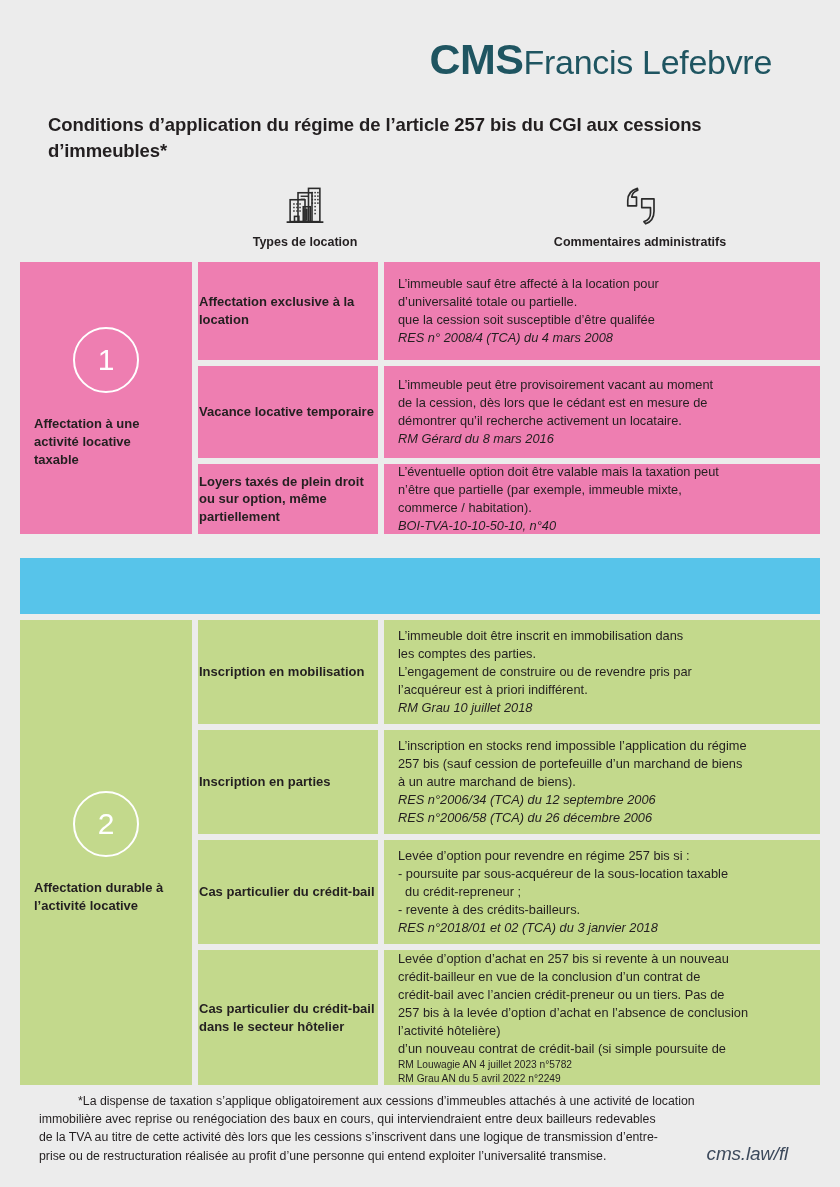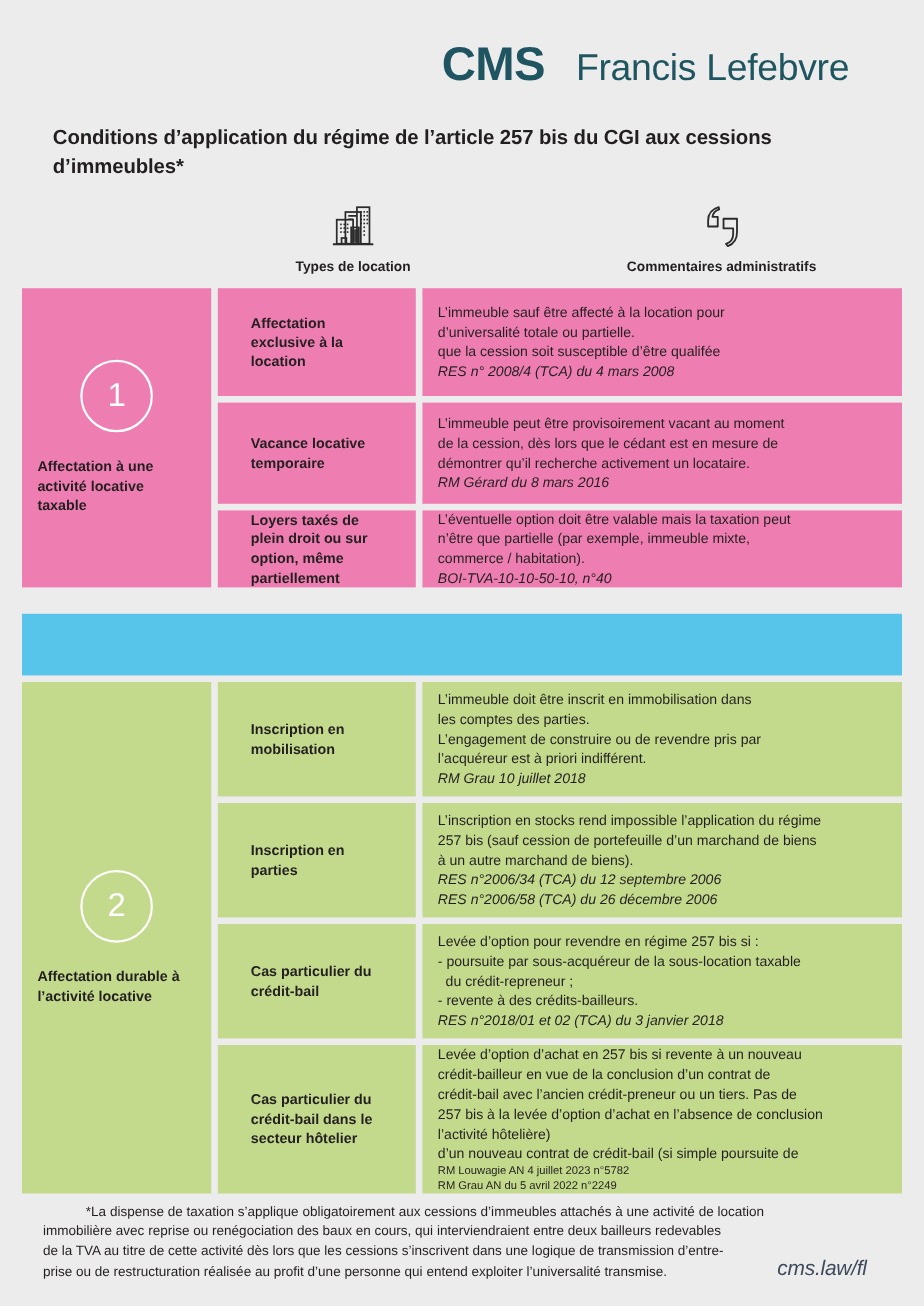"Francis Lefebvre" .logo-name { margin-left: 28px -> 0 }
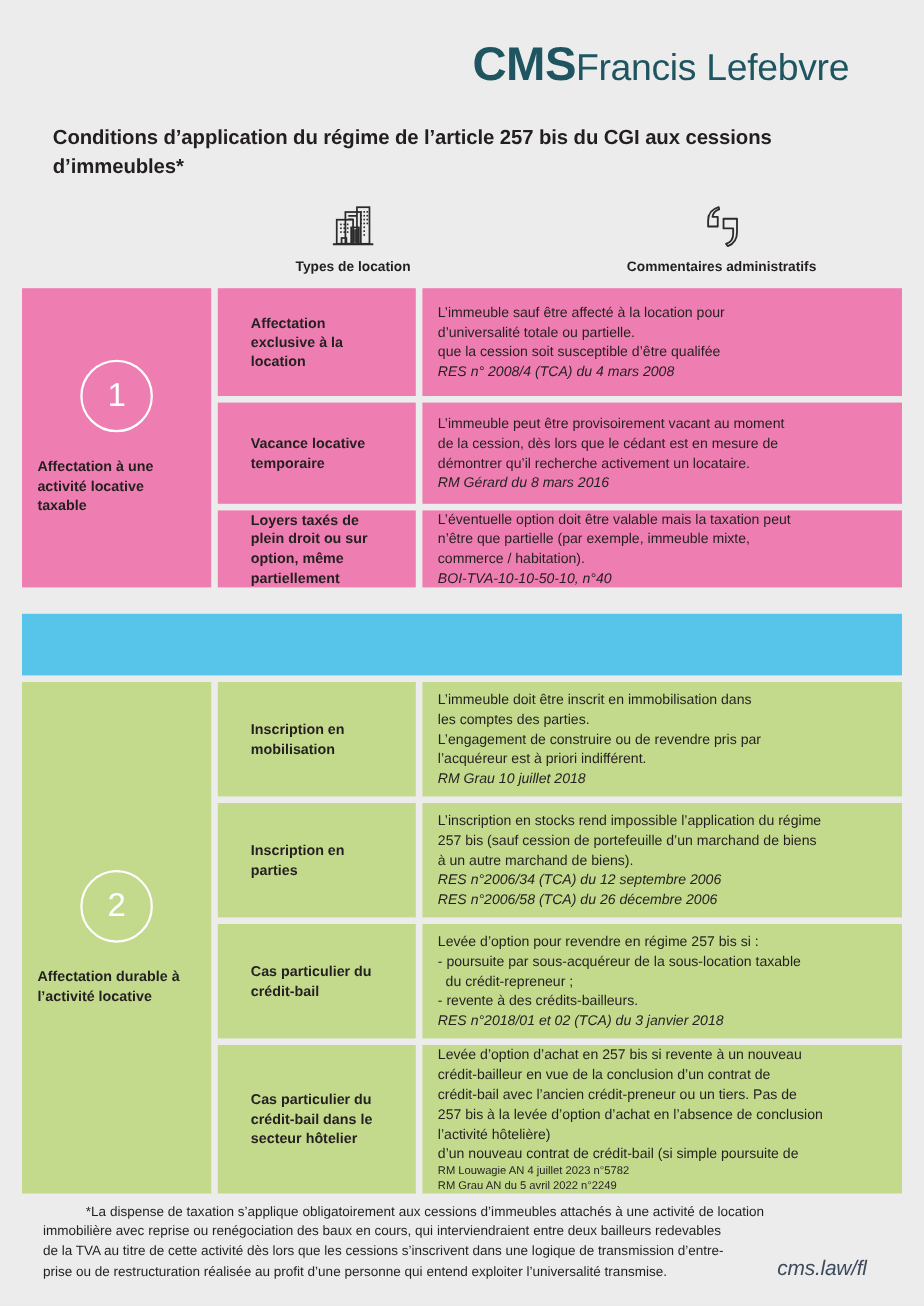"Types de location" .col-headers { left: 36px -> 20px }
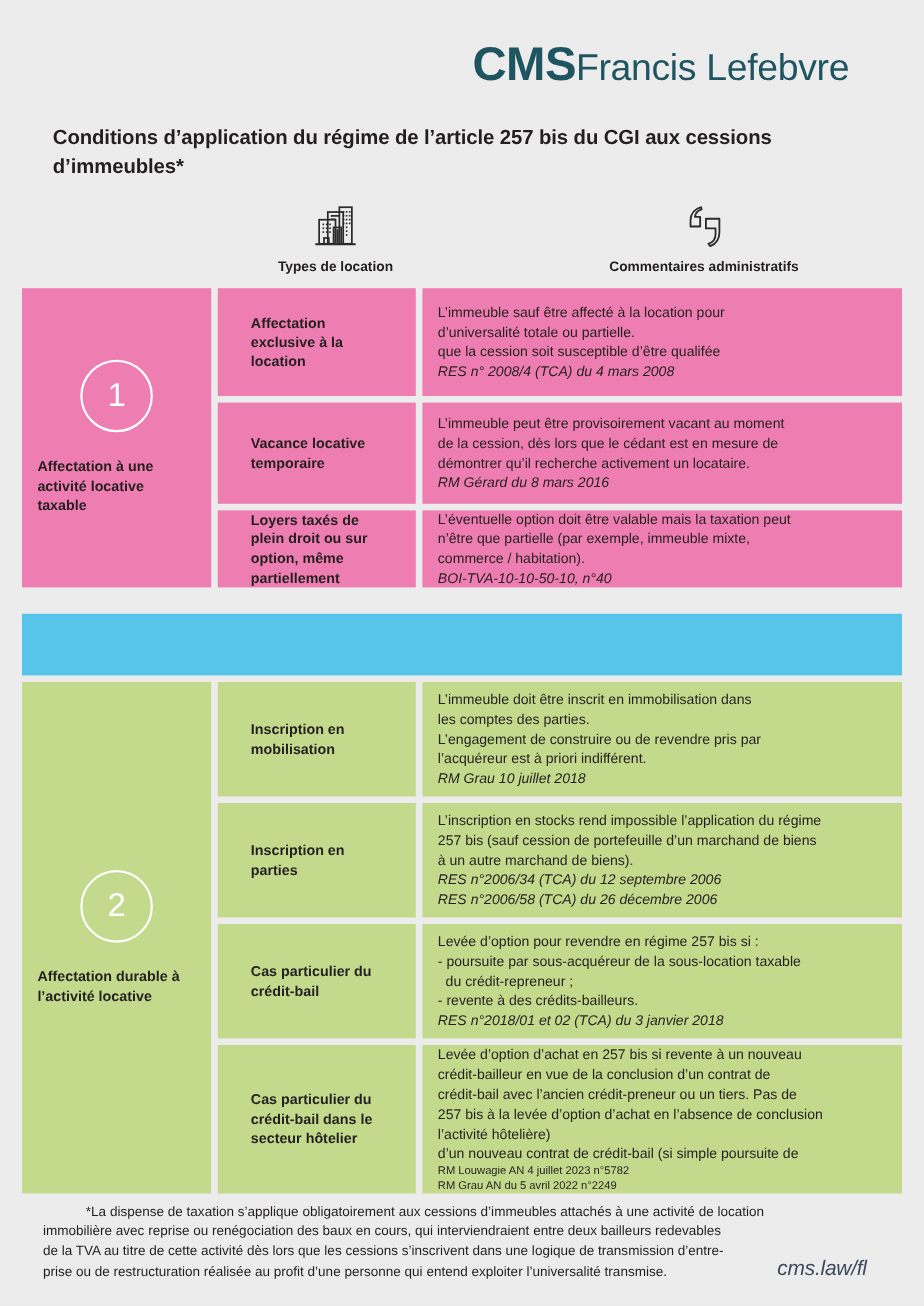"Affectation exclusive à la location" .type-cell { padding: 10px 30px -> 10px 1px }
